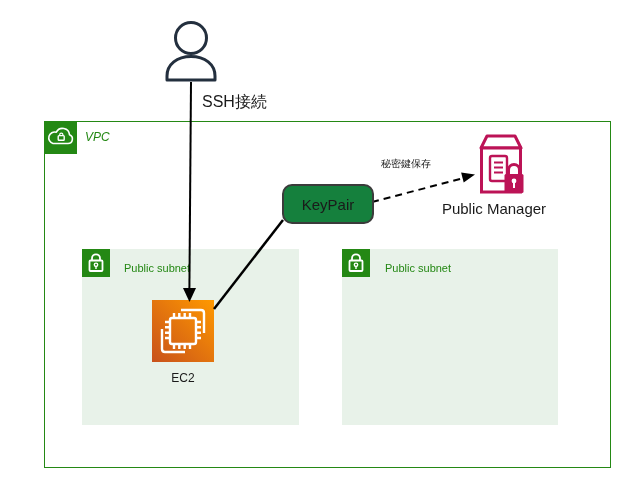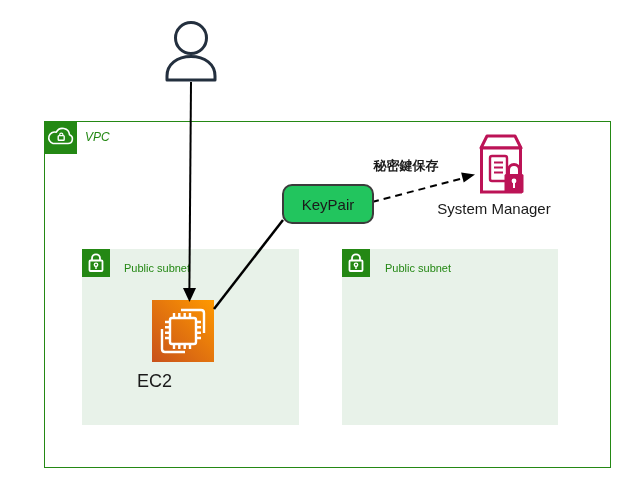"SSH接続" span.abs { html: none -> <span>SSH接続</span> }
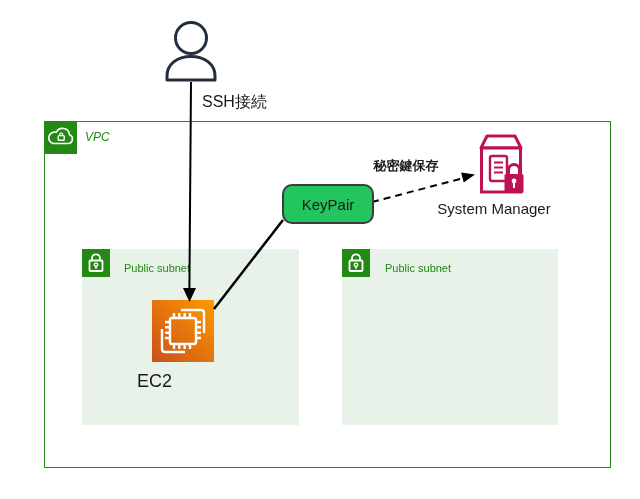"秘密鍵保存" .secret-label { font-size: 13px -> 10px; font-weight: bold -> none }
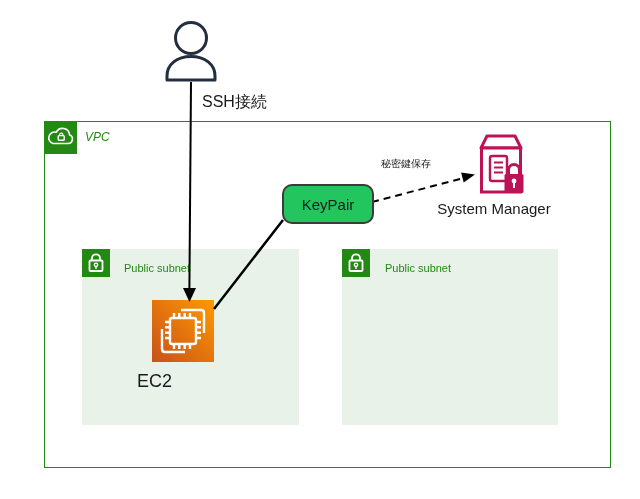"KeyPair" .keypair-box { background: #22c55e -> #15803d }
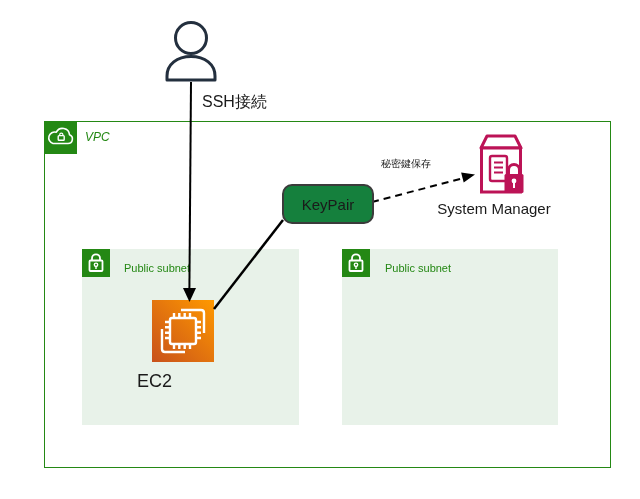"System Manager" div { text: System -> Public }
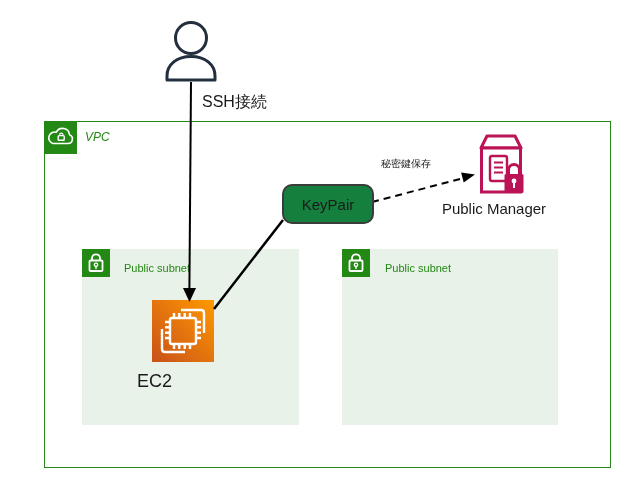"EC2" .ec2-label { font-size: 18px -> 12px; text-align: none -> center }
